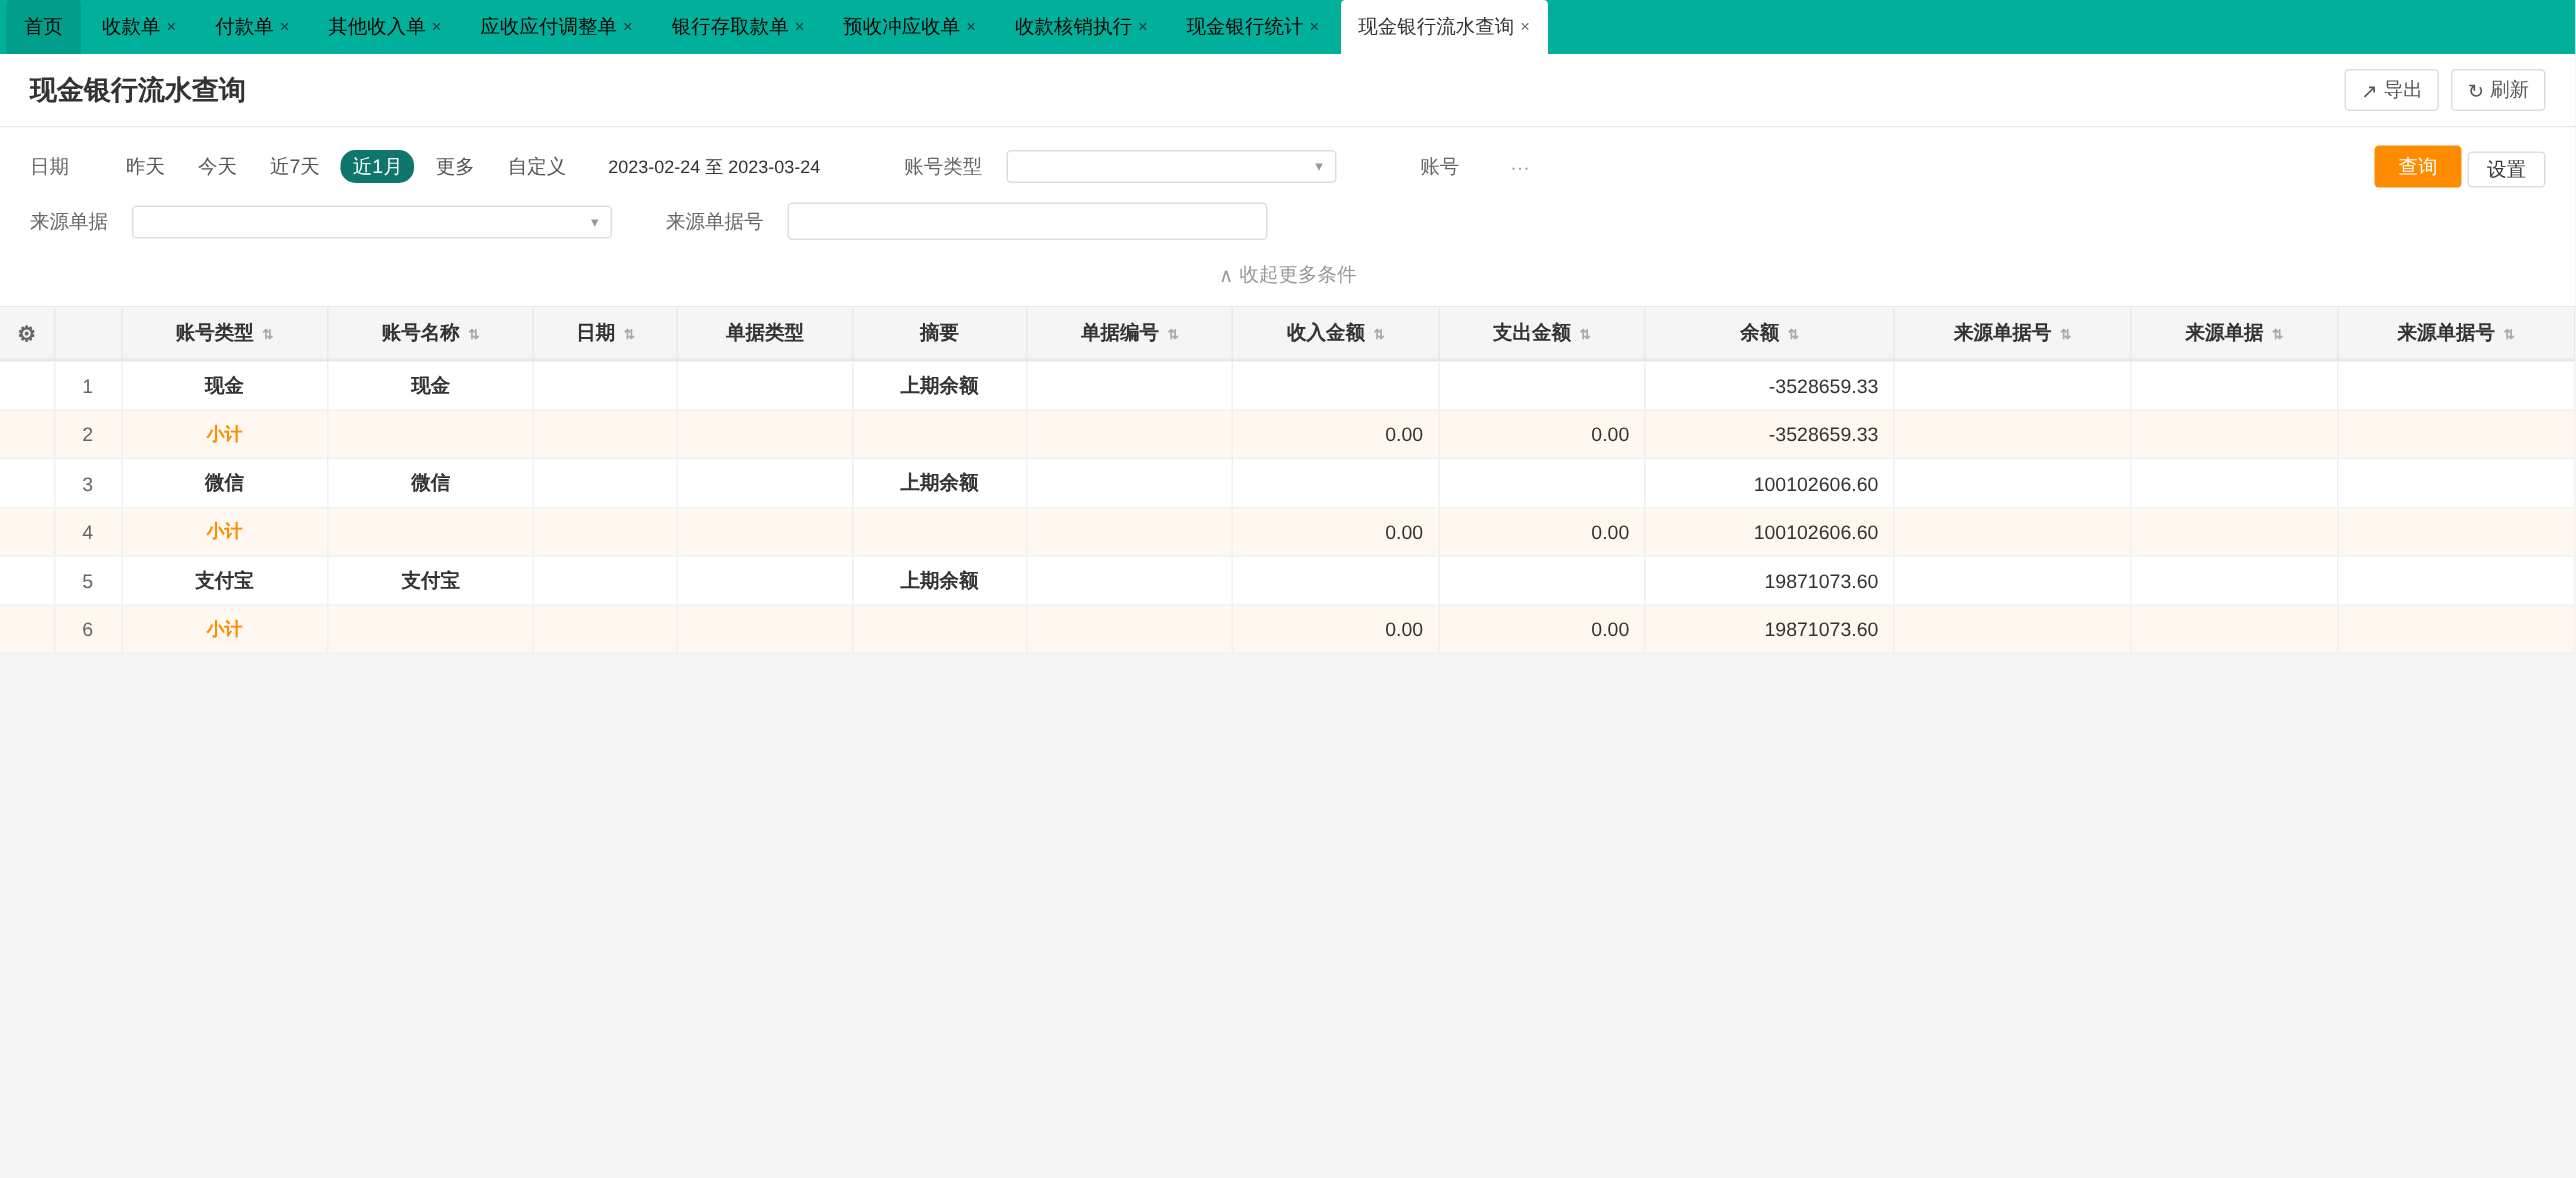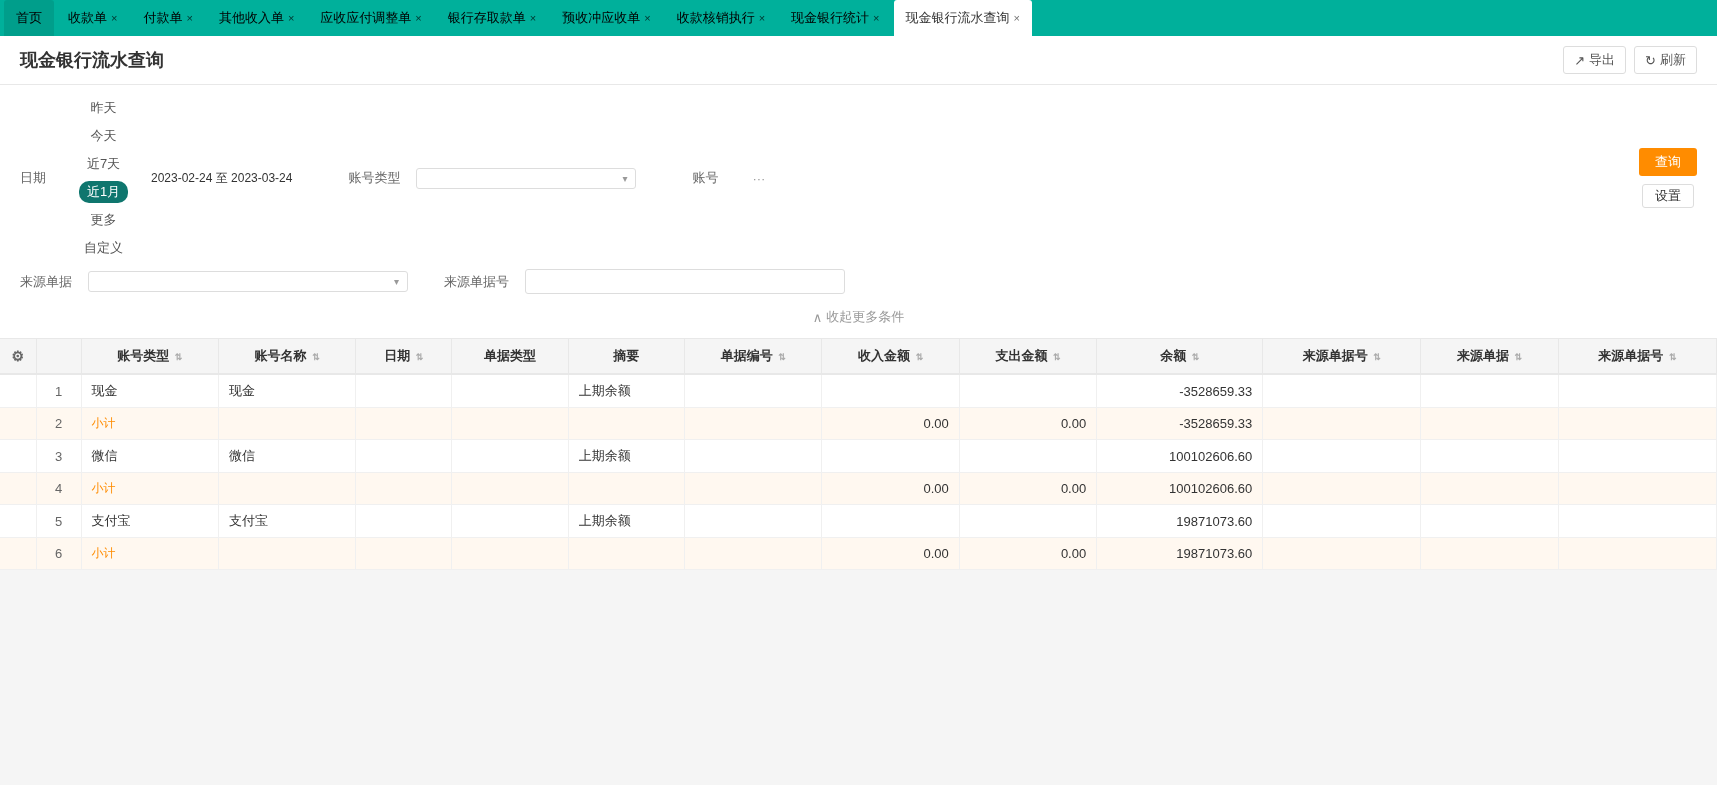"昨天" .date-options { flex-direction: column -> none }
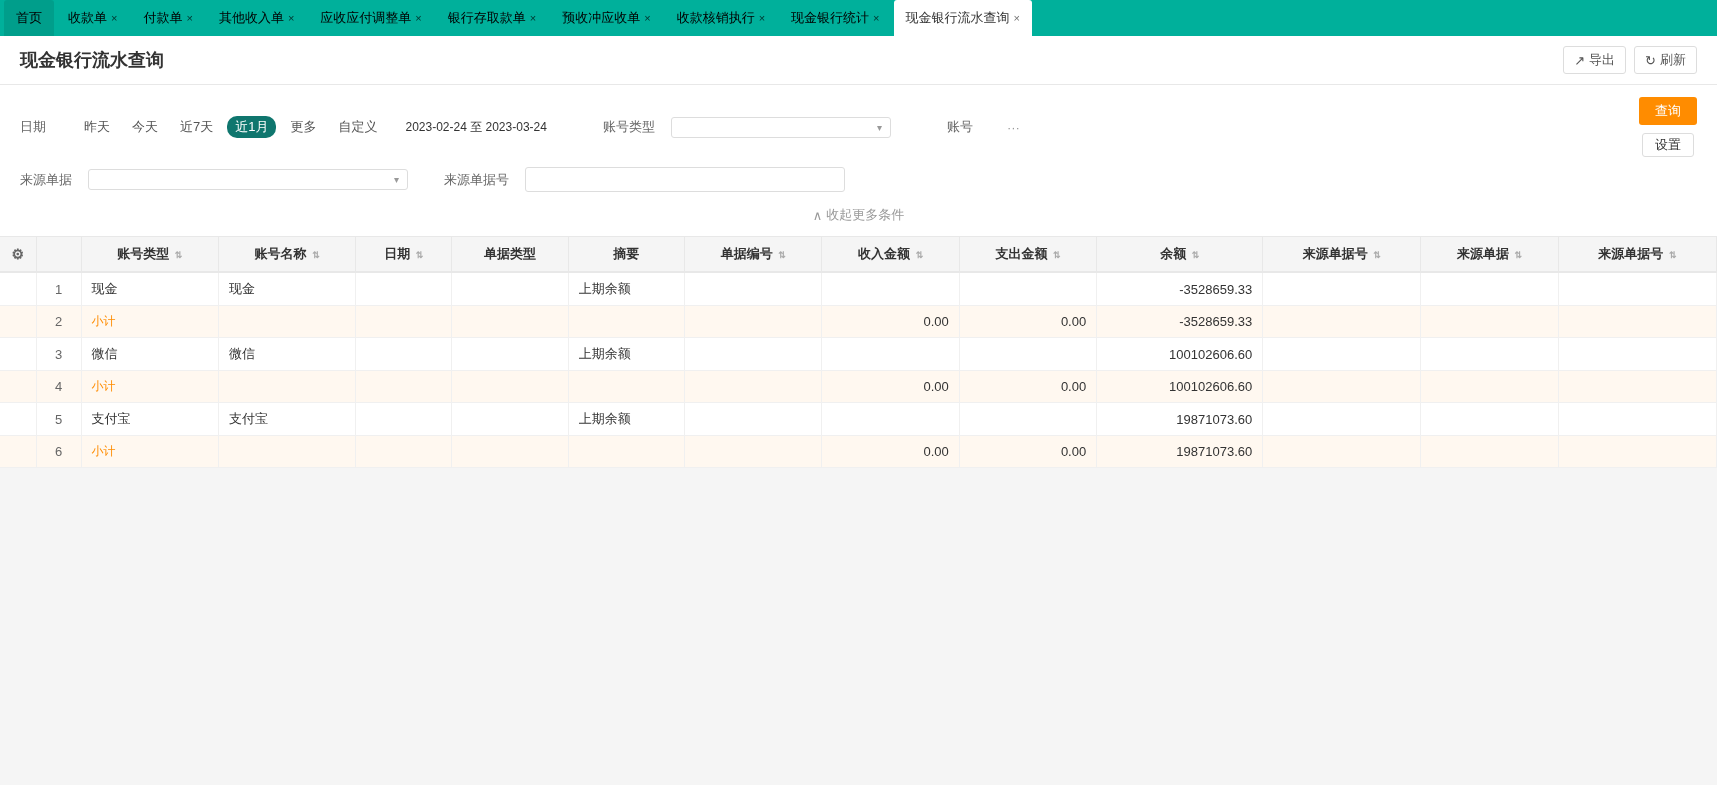"查询" .right-actions { align-items: center -> flex-end; flex-direction: column -> row }
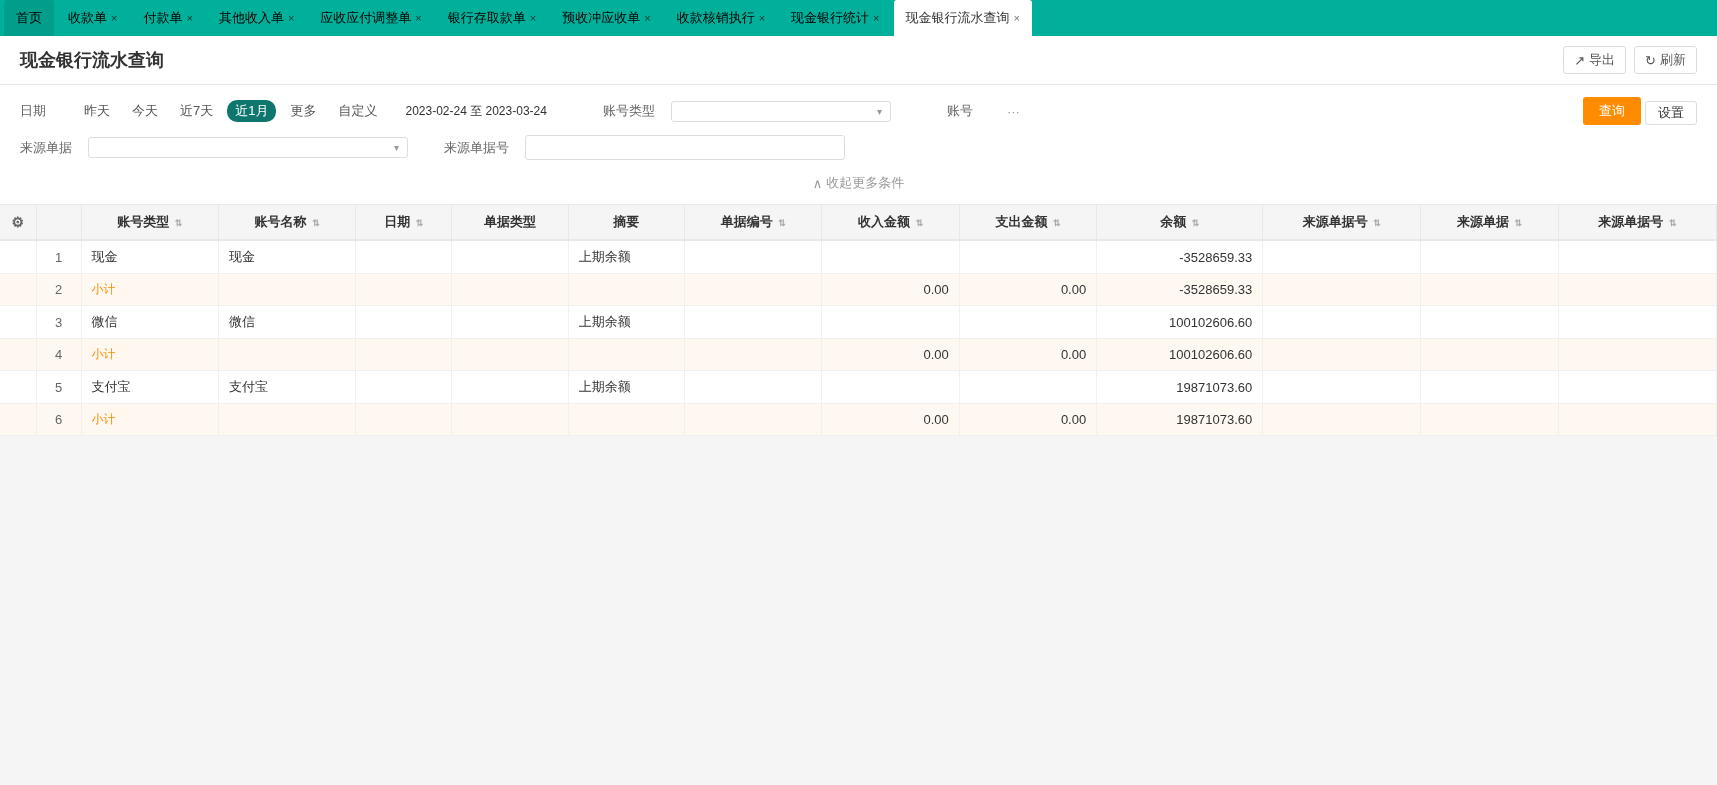"现金" tbody td.left { font-weight: none -> bold; text-align: left -> center }
